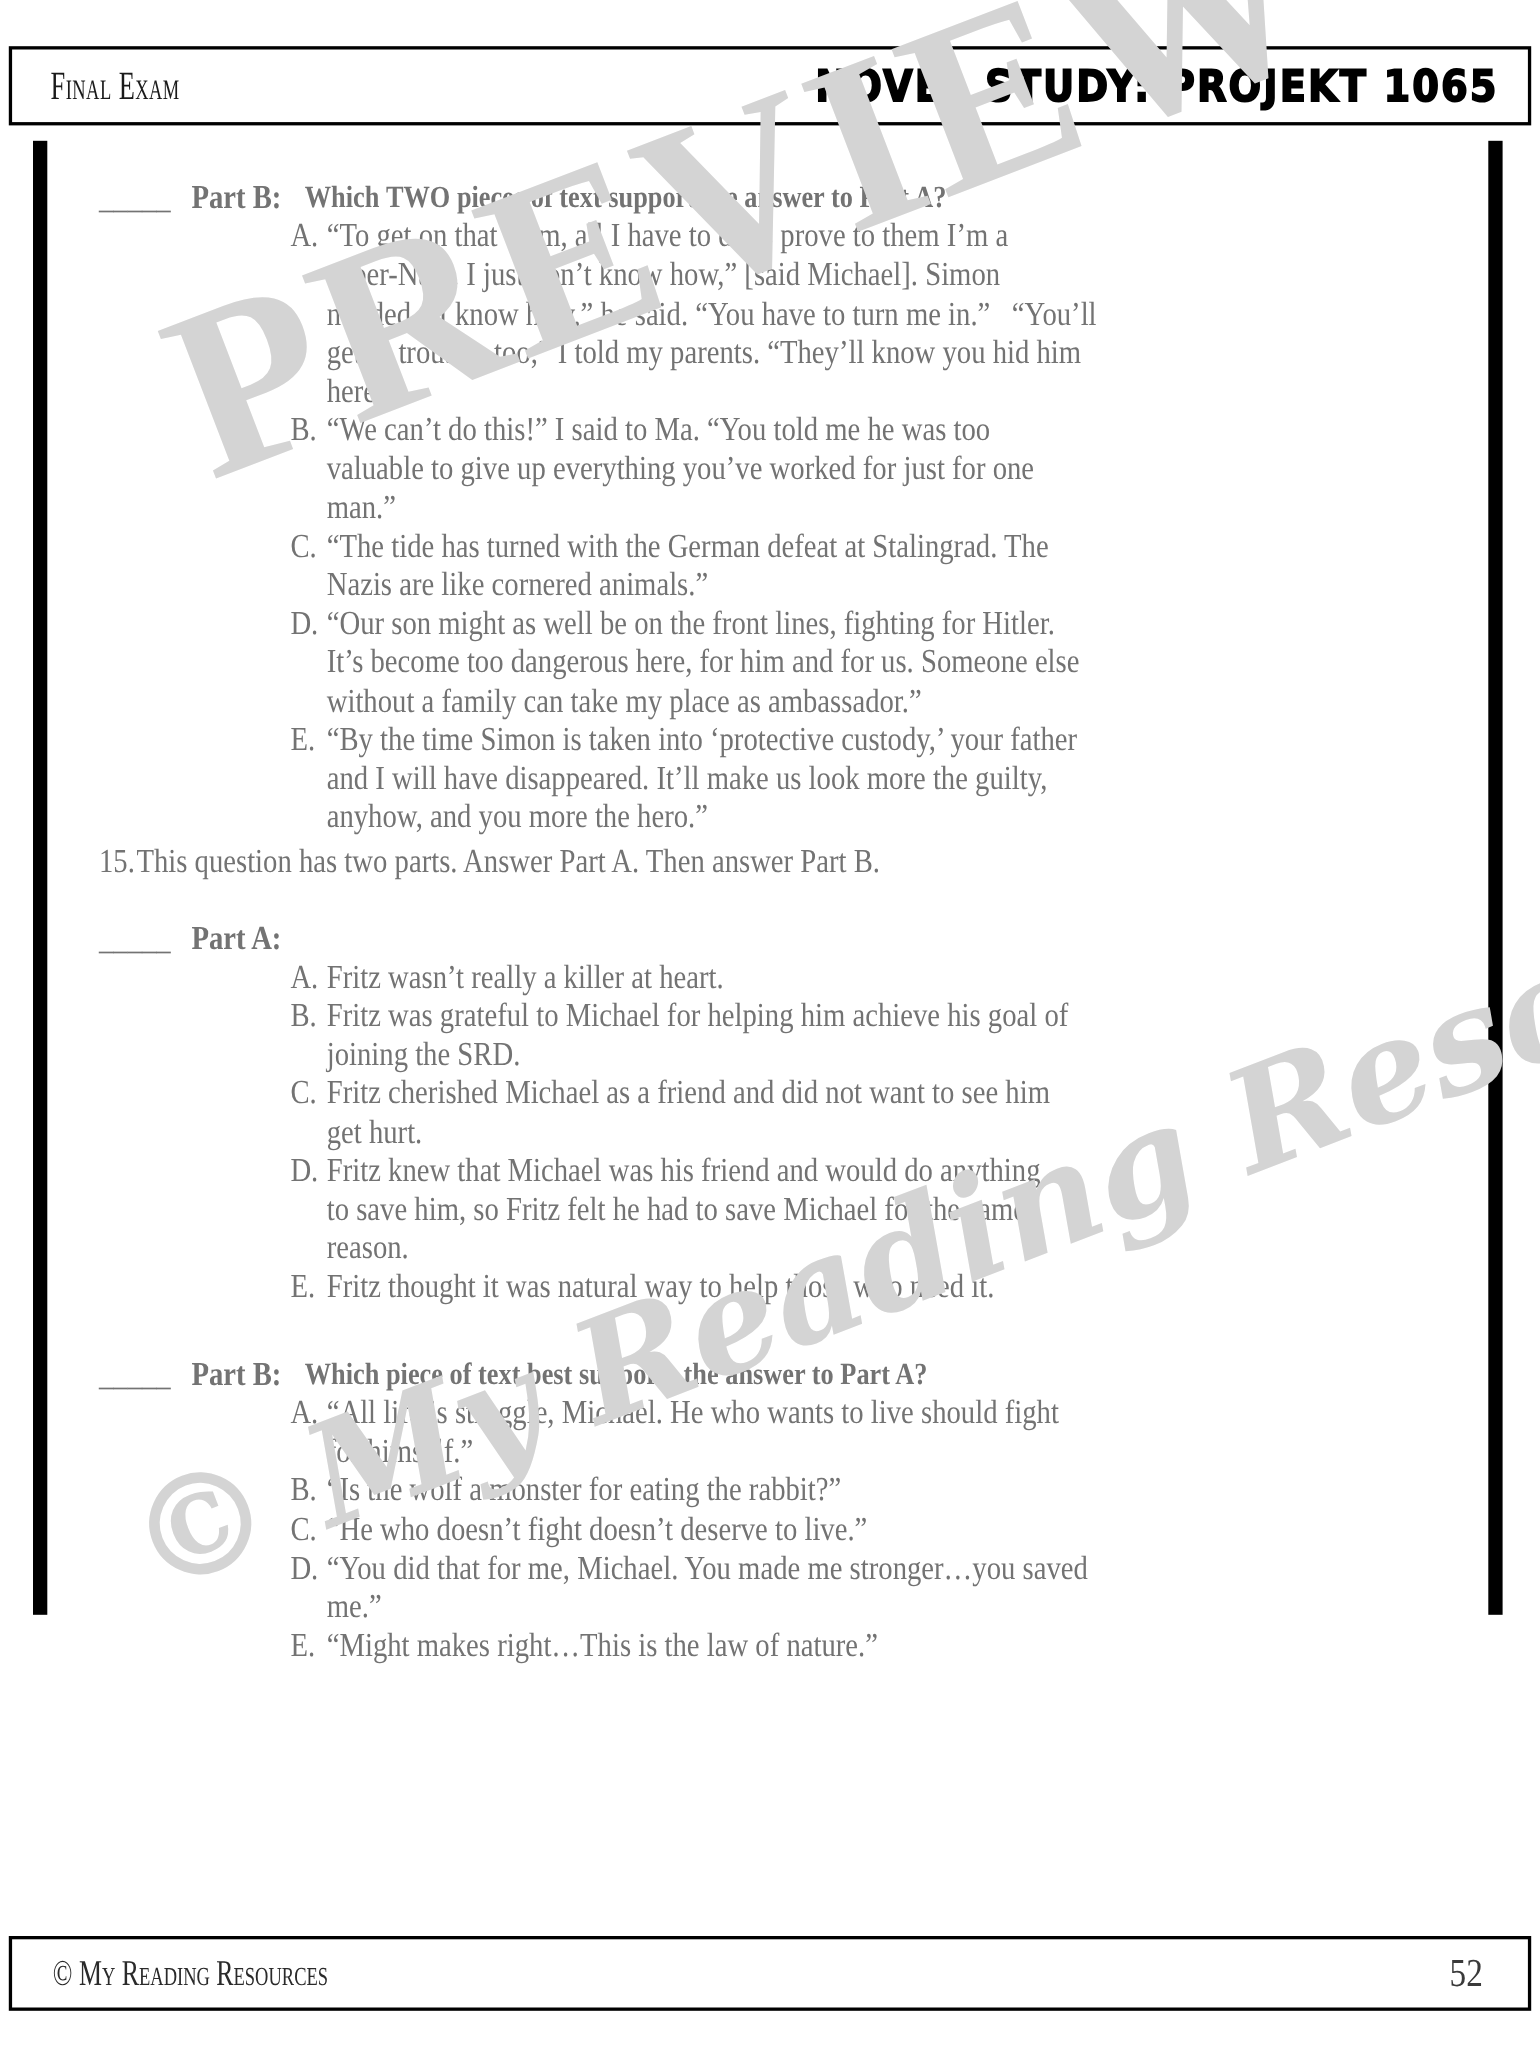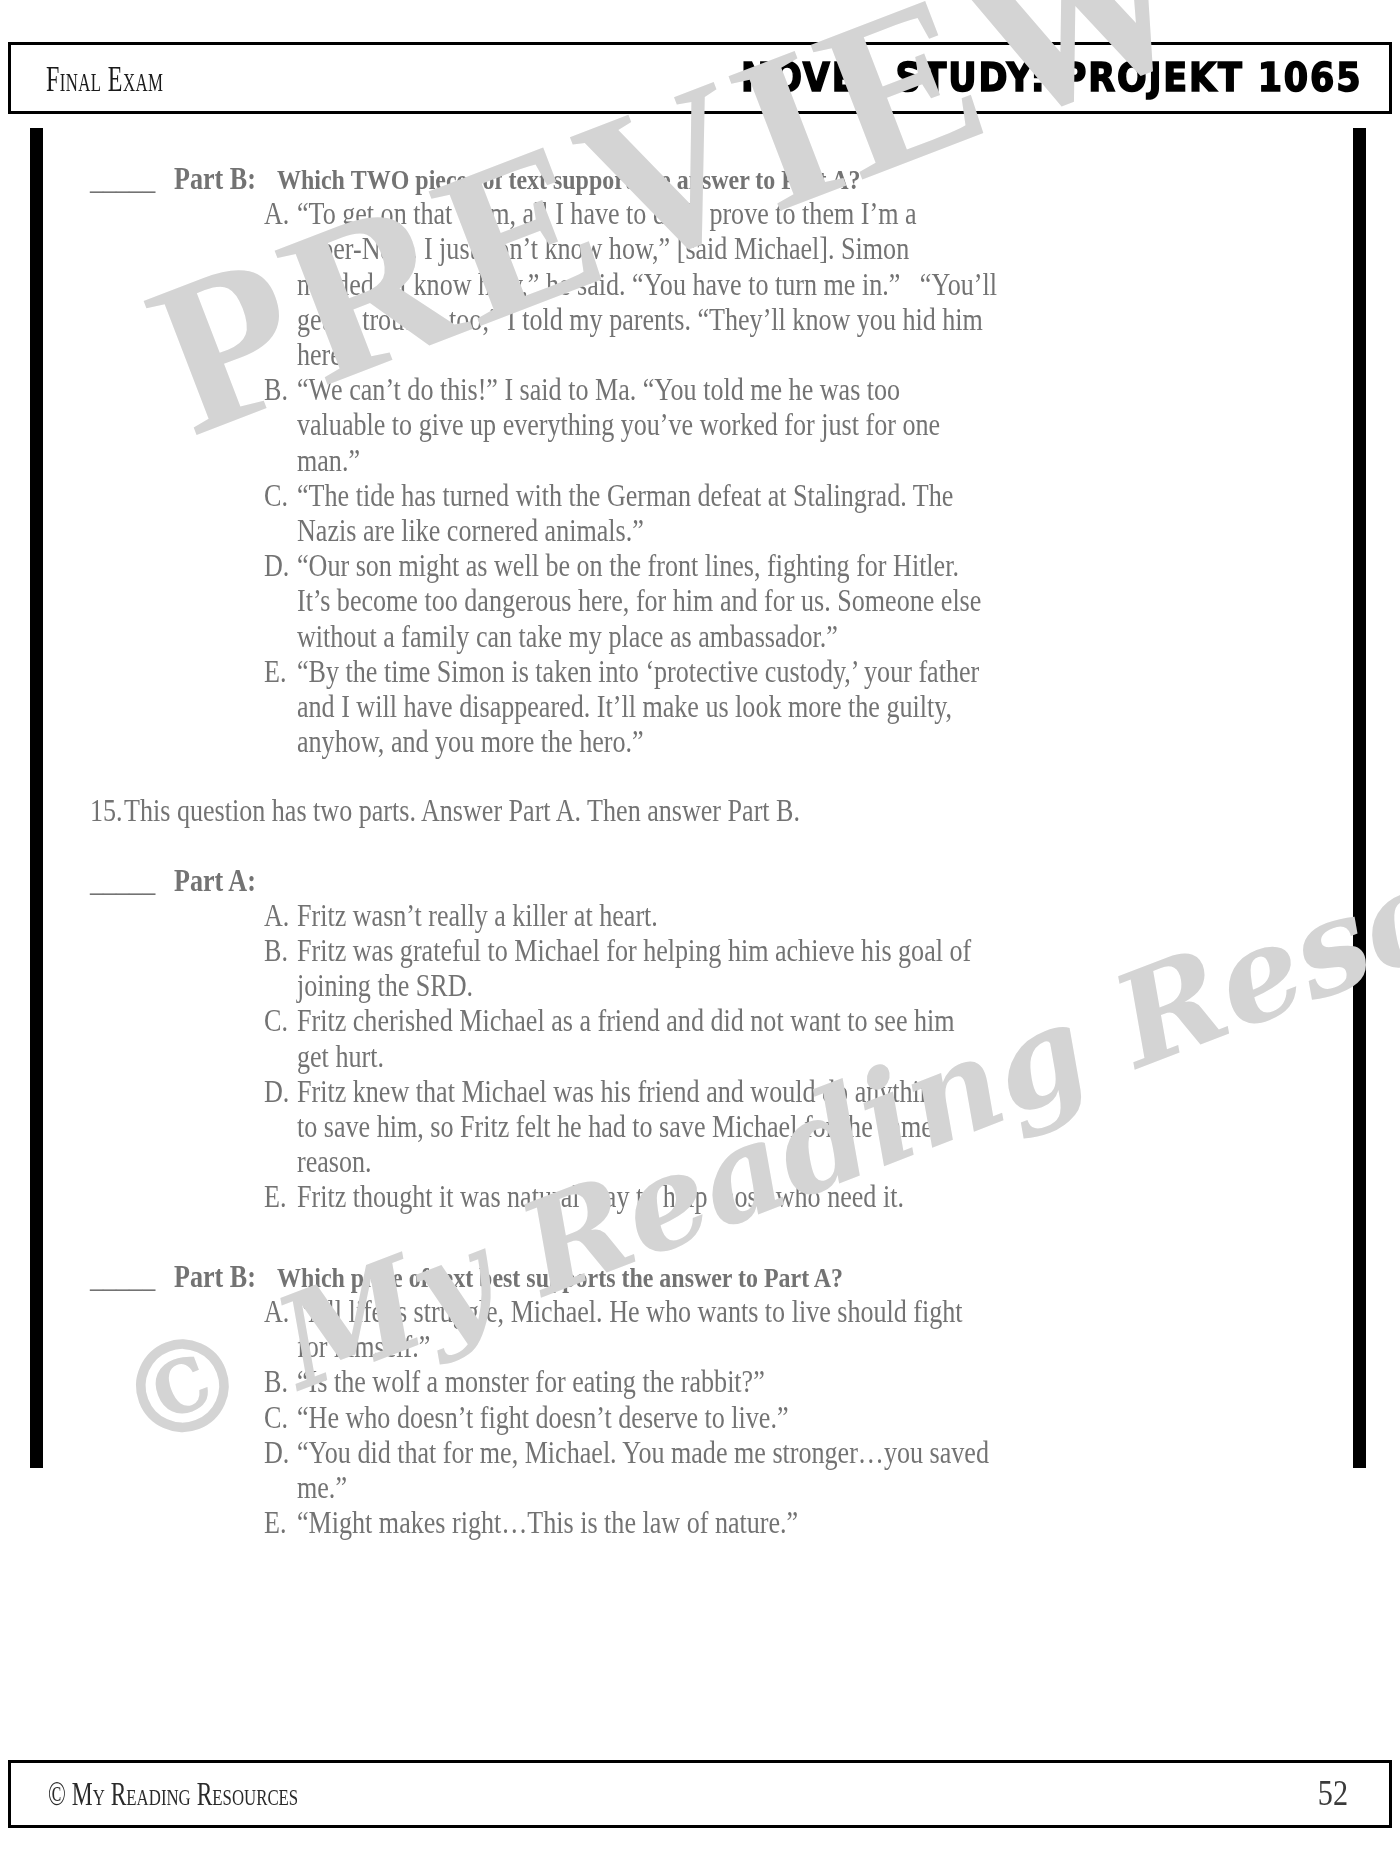"15." .qnum { margin-top: 34px -> 6px }
